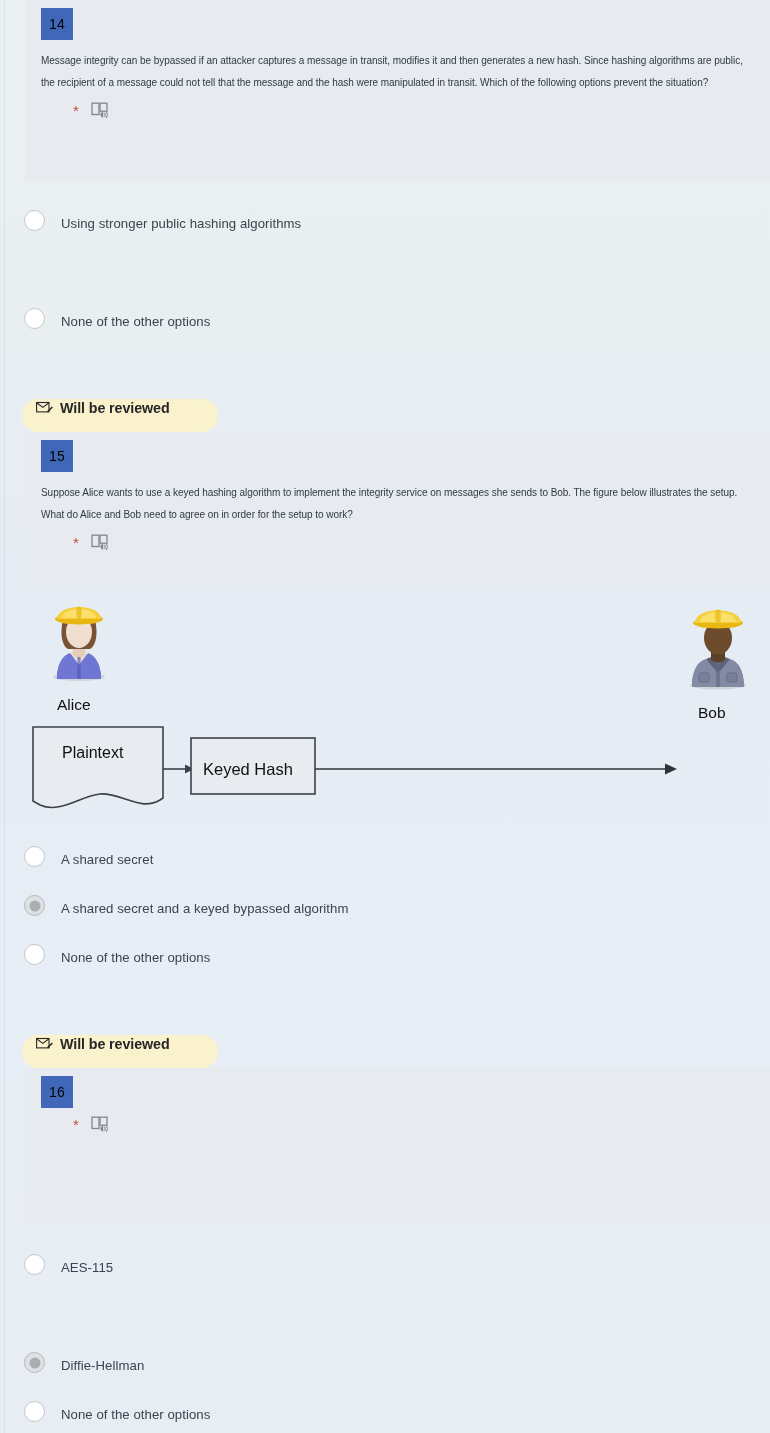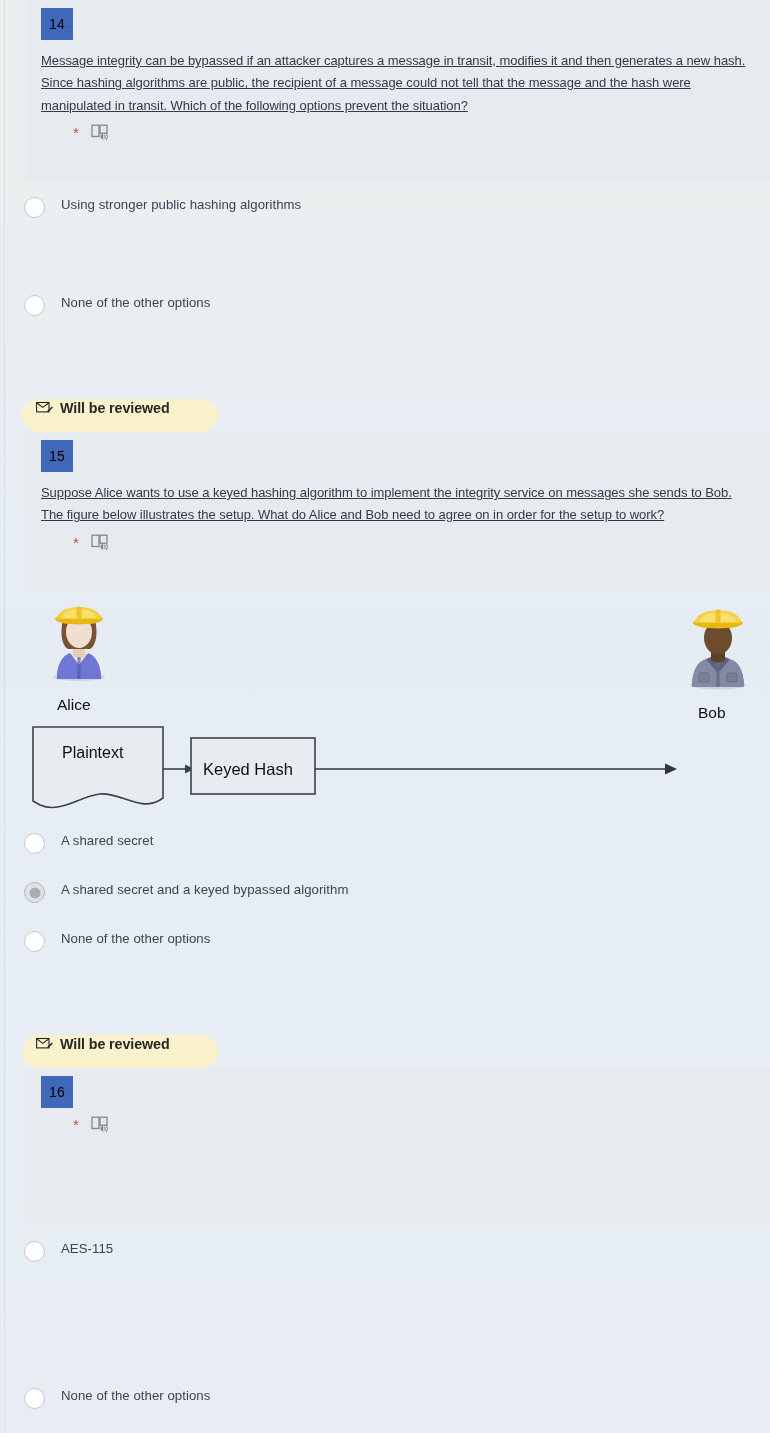"Message integrity can be bypassed" .qtext { font-size: 13px -> 10px; text-decoration: underline -> none }
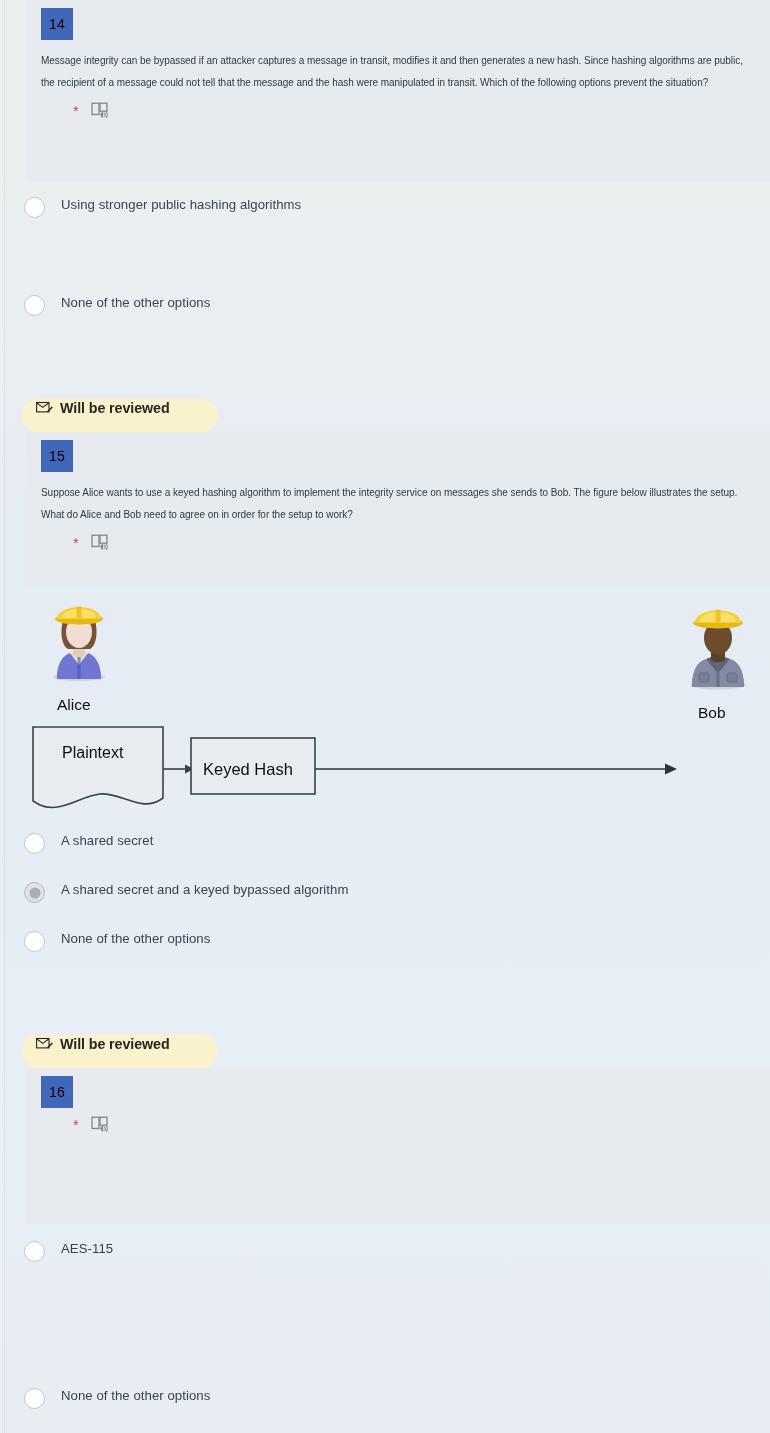"Using stronger public hashing algorithms" .opt { align-items: flex-start -> flex-end }
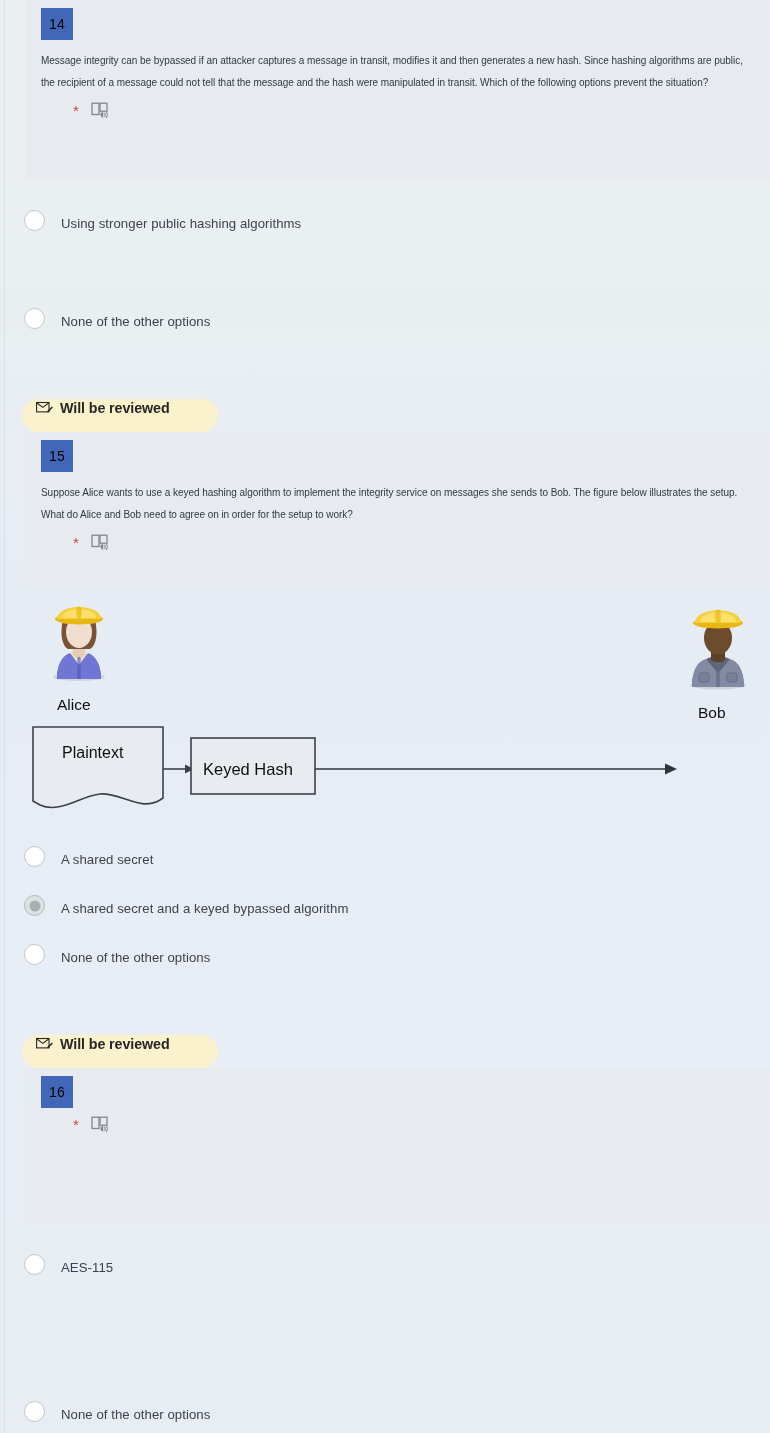"Diffie-Hellman" div.opt { html: none -> <div> <span></span> <span>Diffie-Hellman</span> </div> }
